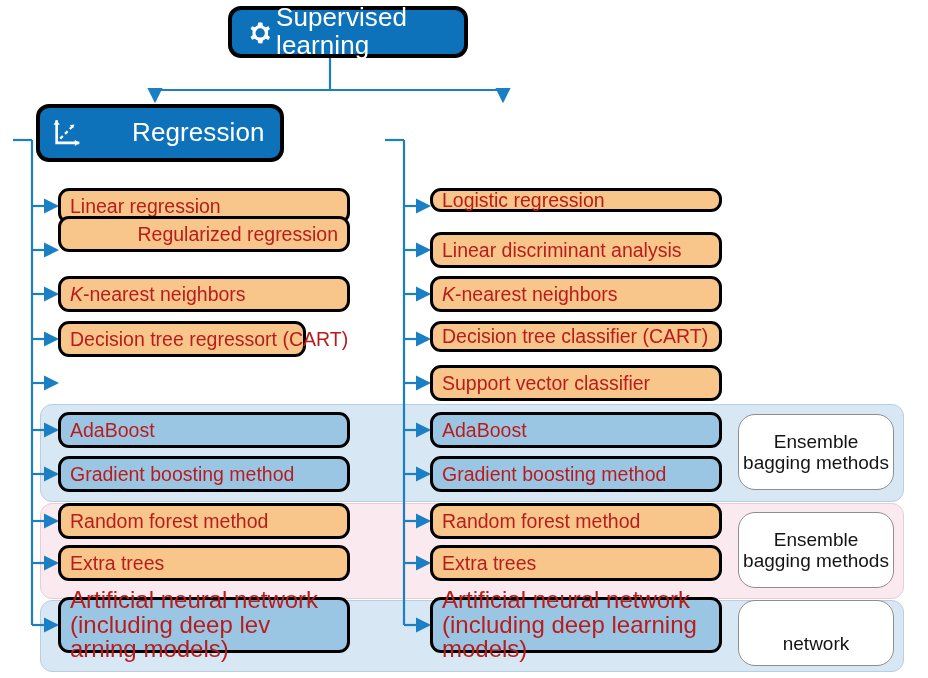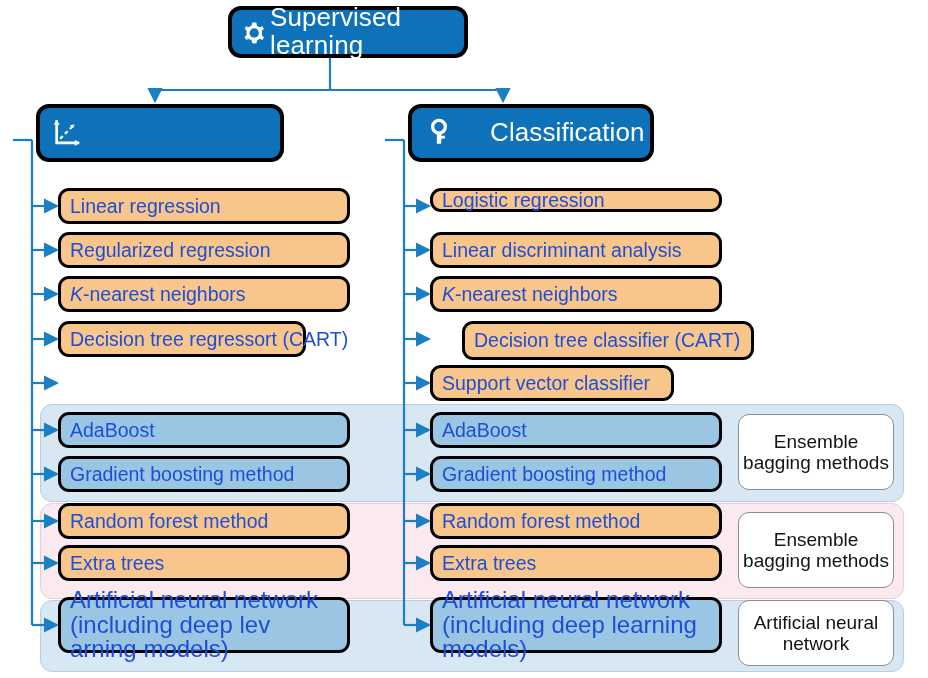"Supervised learning" div.node { padding-left: 4px -> 10px }
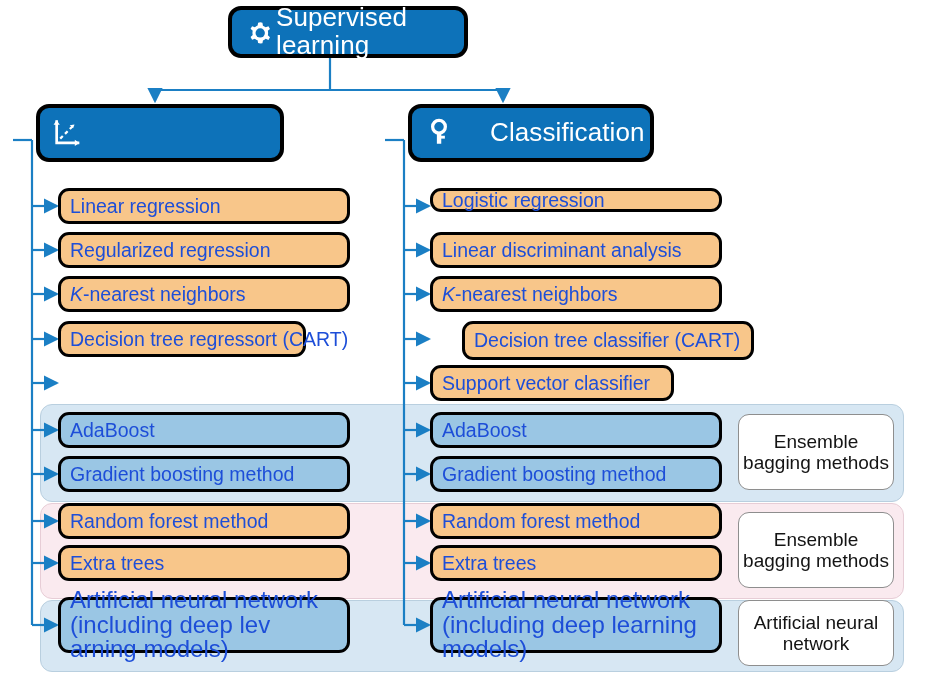"Regression" span.ttl { html: none -> <span>Regression</span> }
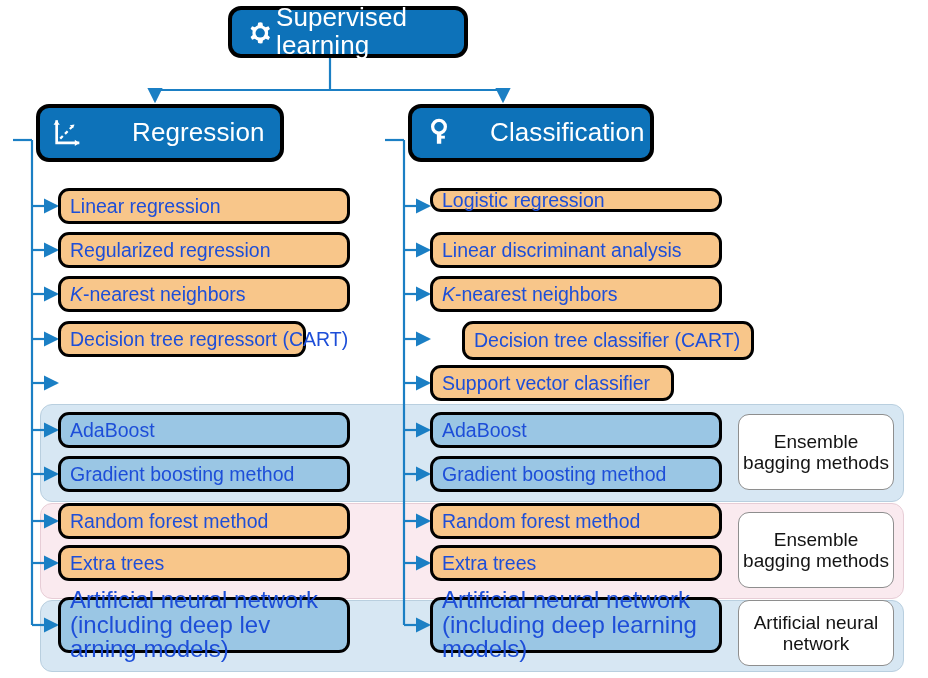"Classification" div.node { html: <div> <span> <svg> <circle></circle> <rect></rect> <rect></rect> </svg> </span> <span>Classification</span> </div> -> none }
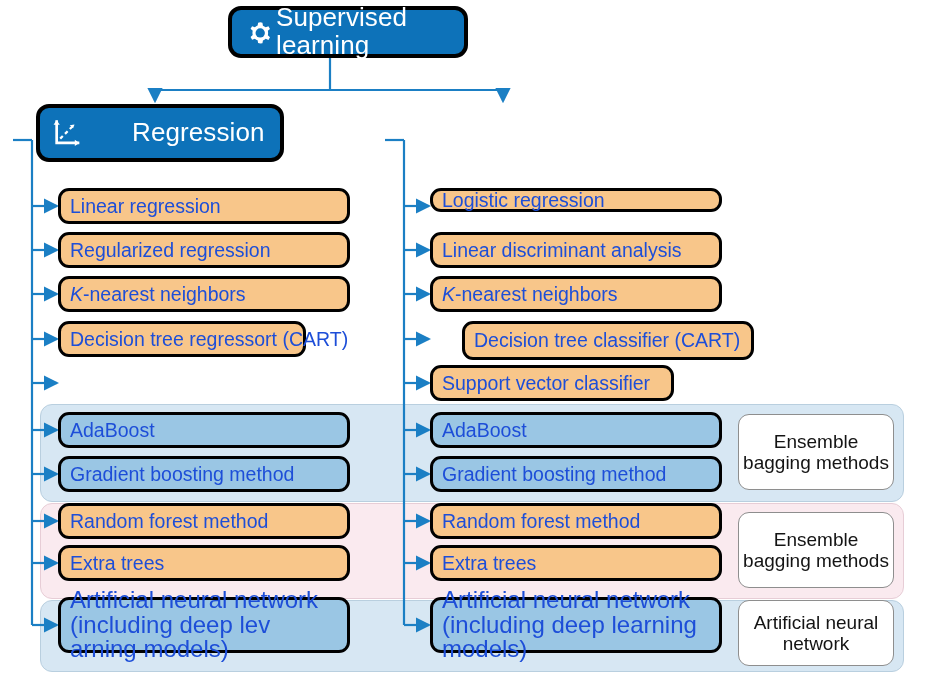"Linear regression" .node .lbl { color: #1d4ed8 -> #b91c1c }
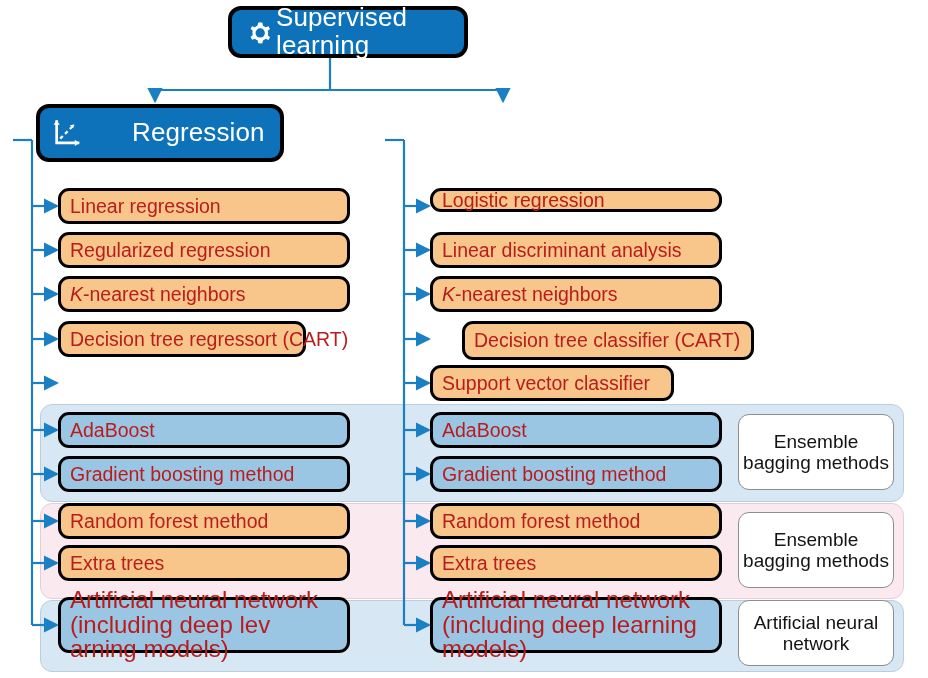"Regularized regression" div.node { justify-content: none -> flex-end; top: 232px -> 216px }
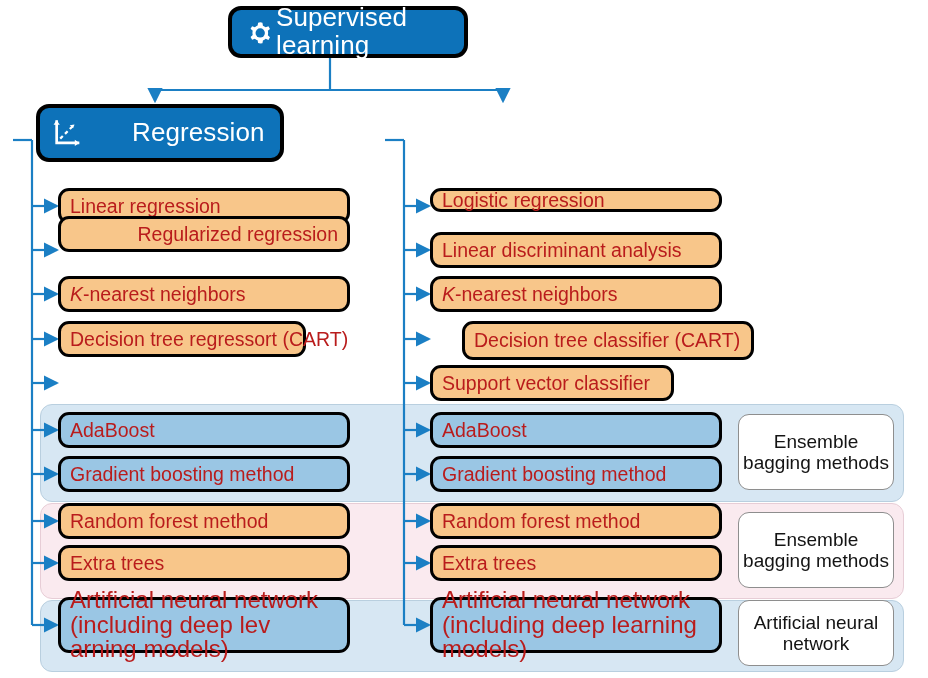"Decision tree classifier (CART)" div.node { height: 39px -> 31px; margin-left: 32px -> none }
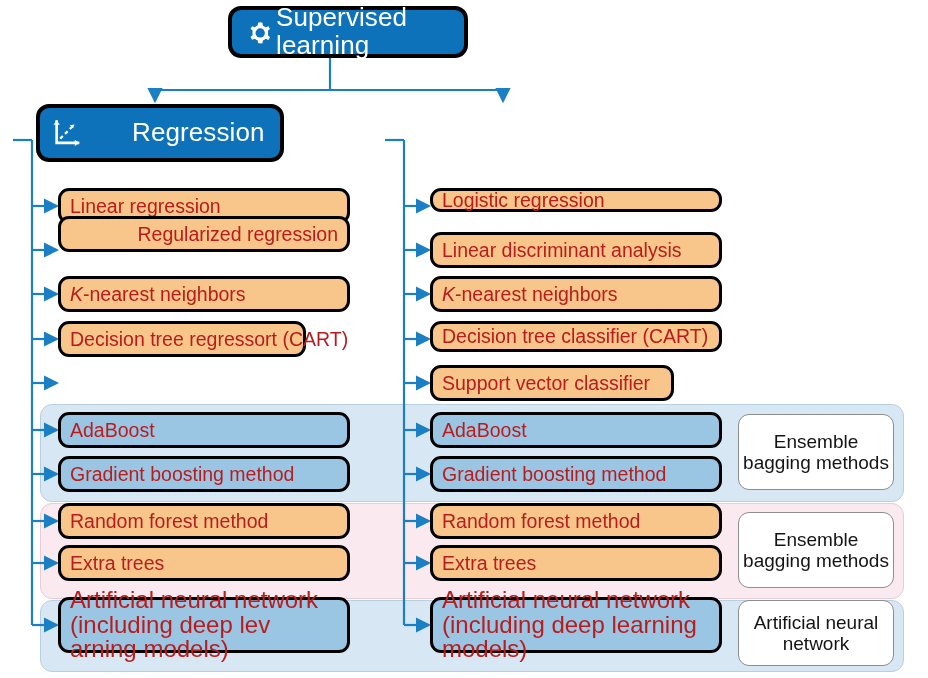"Support vector classifier" div.node { width: 244px -> 292px }
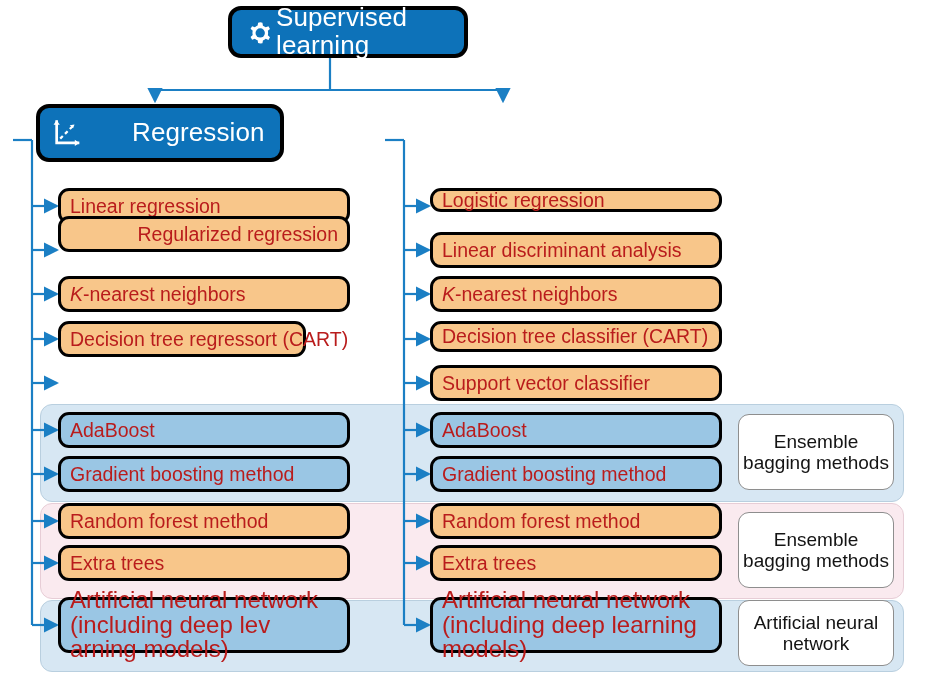"Ensemble" .legend { border-radius: 11px -> 17px }
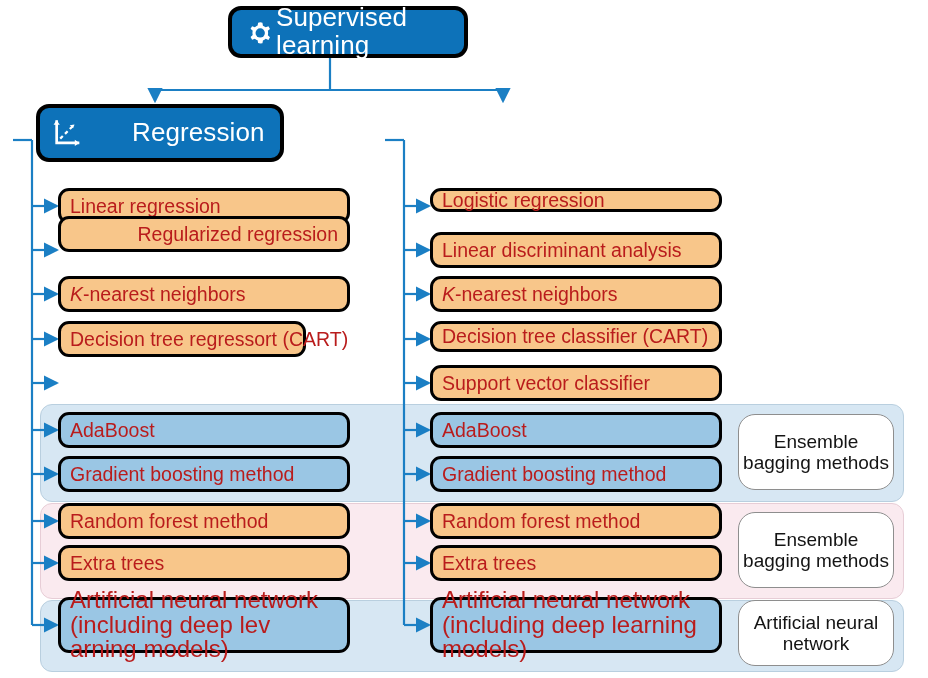"Artificial neural" span { html: <span>Artificial neural</span> -> none }
